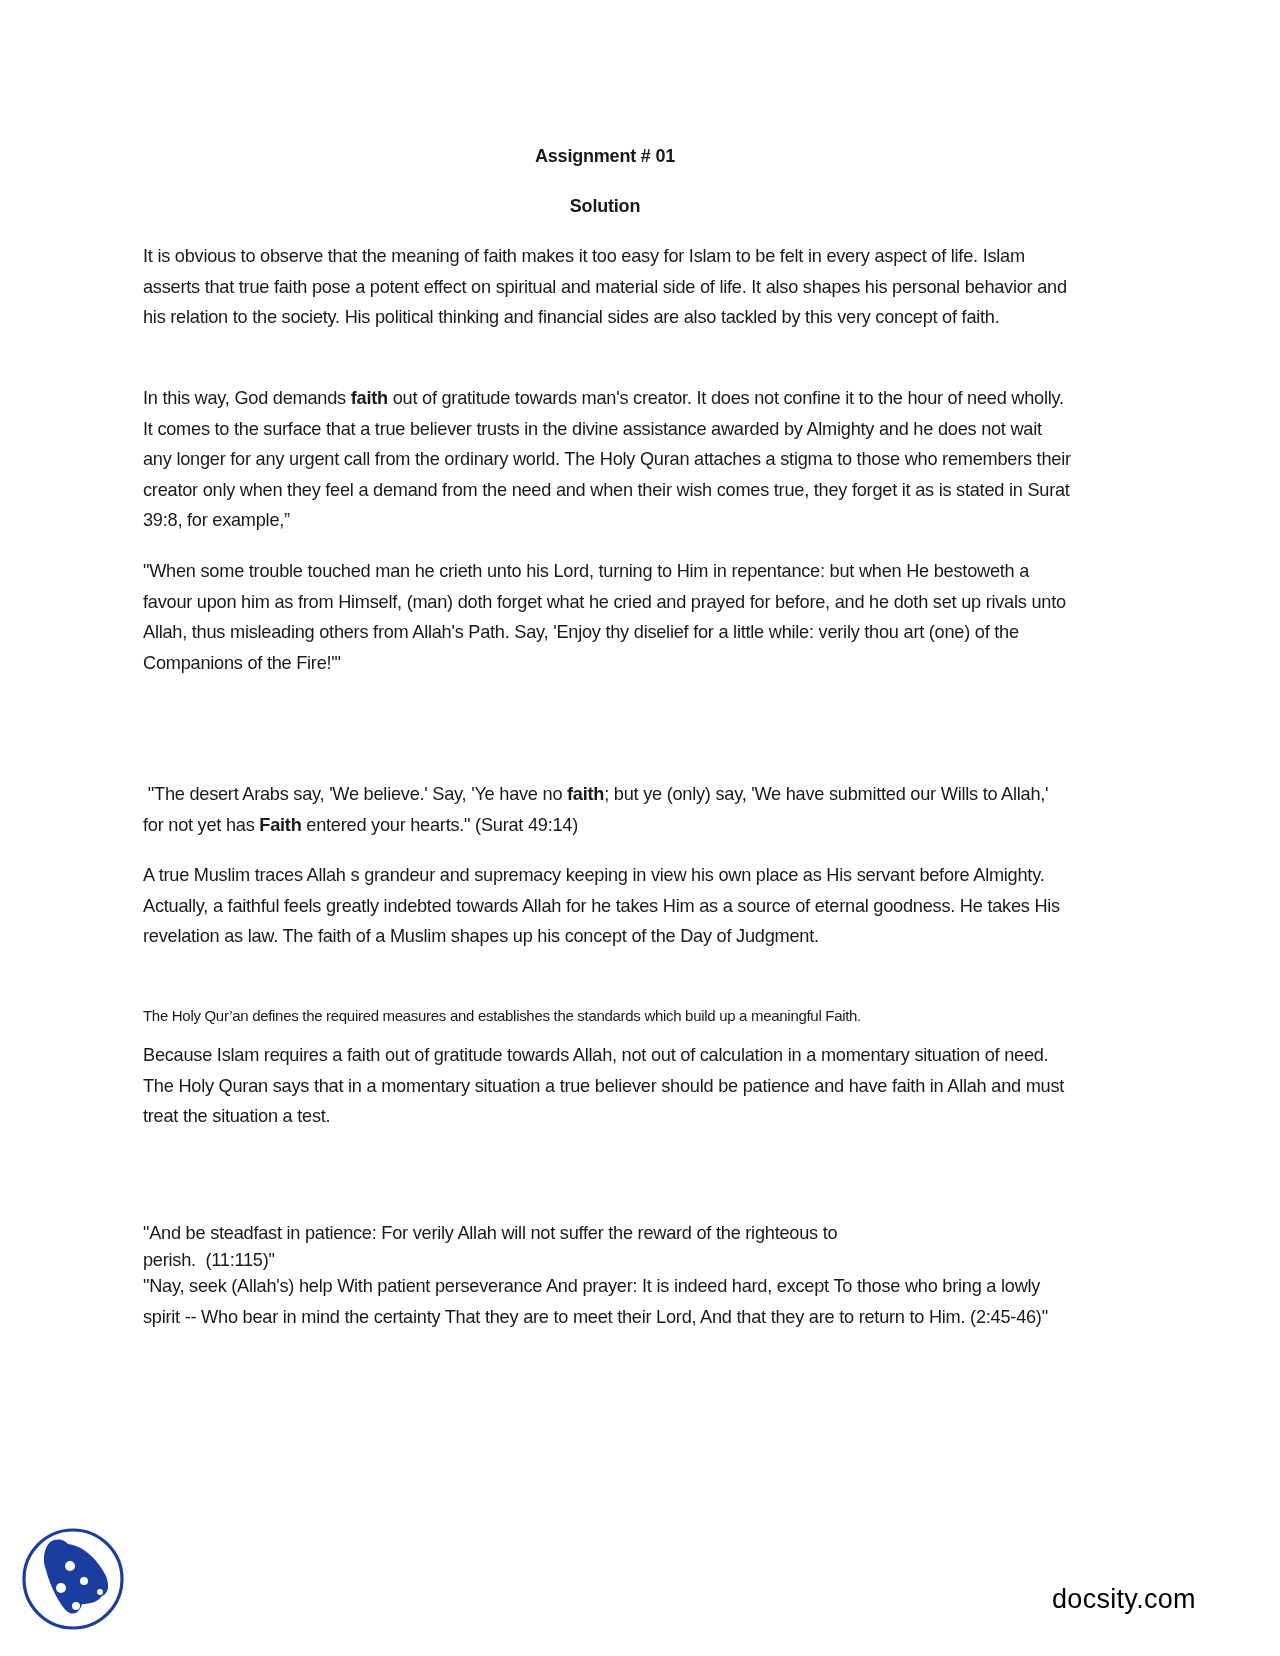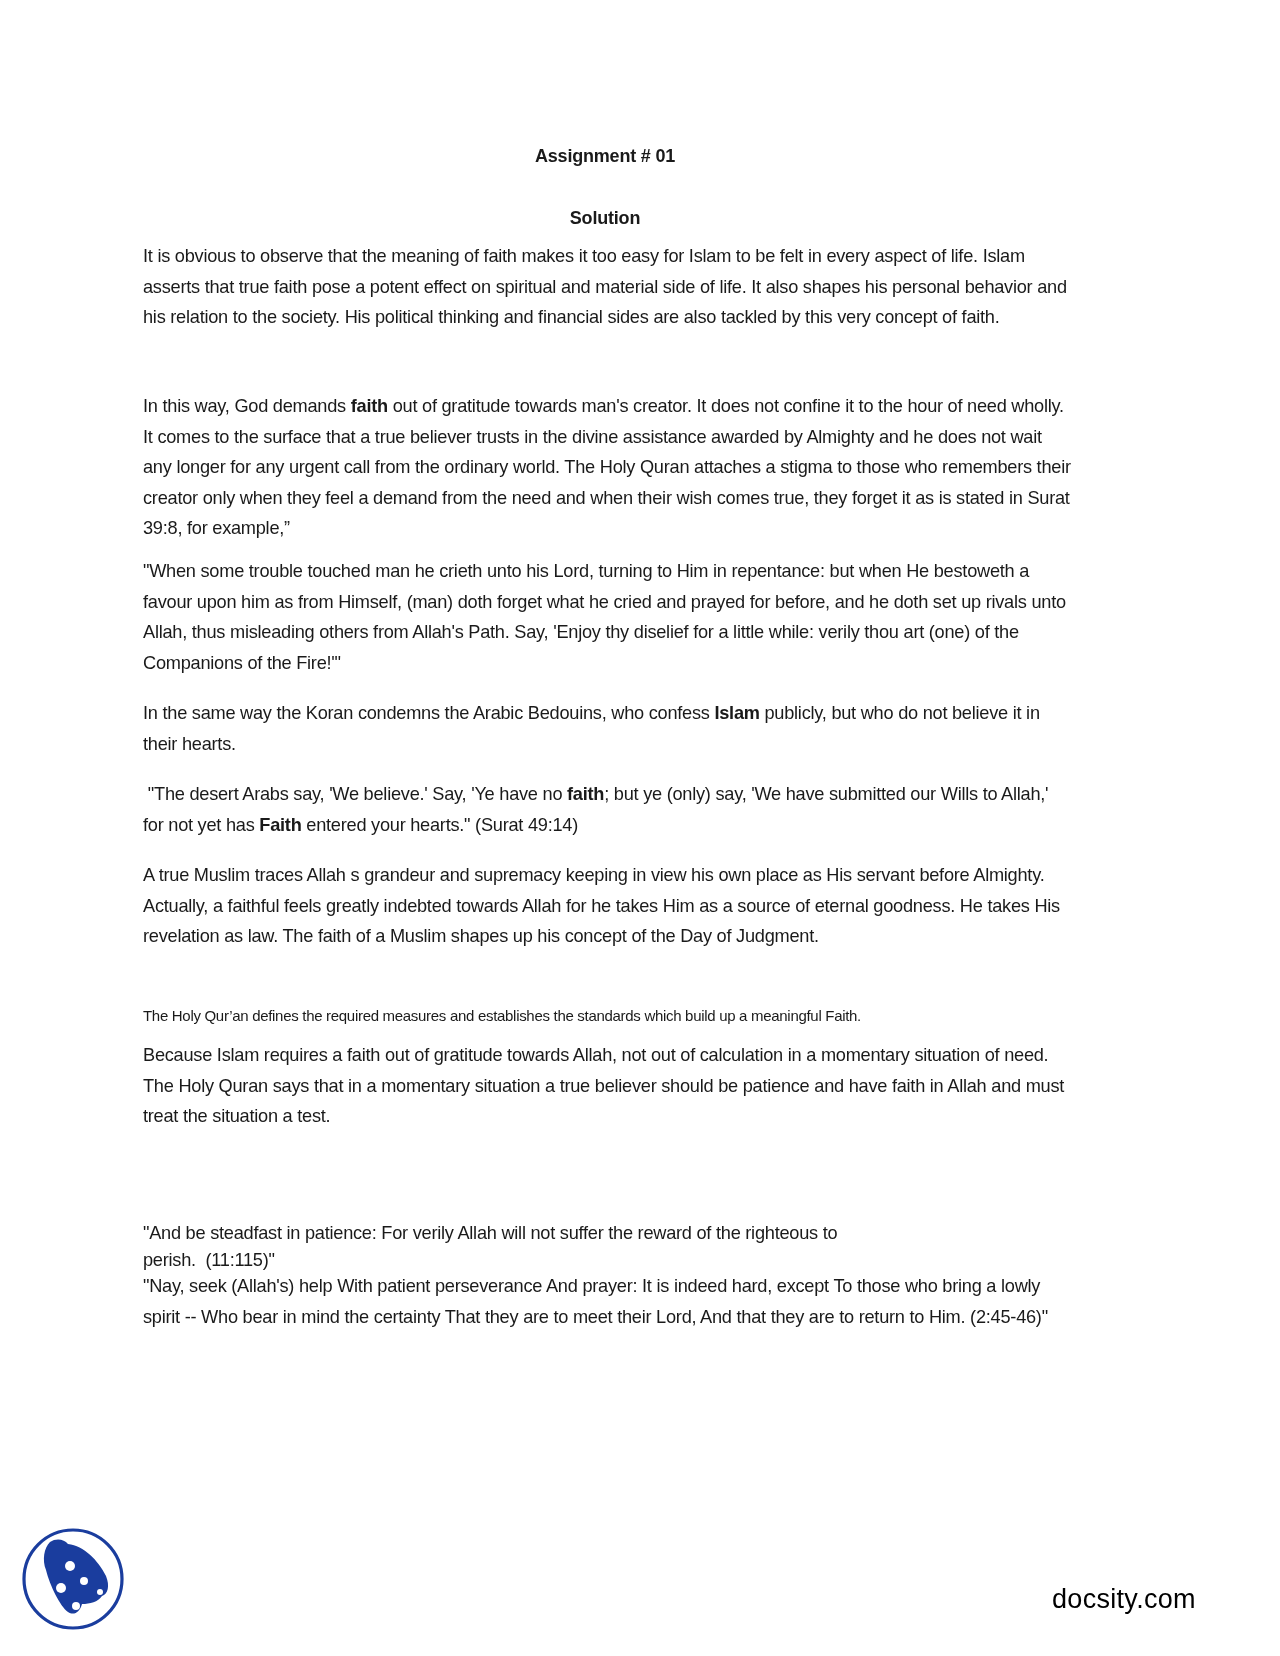"Solution" div.heading { top: 208px -> 196px }
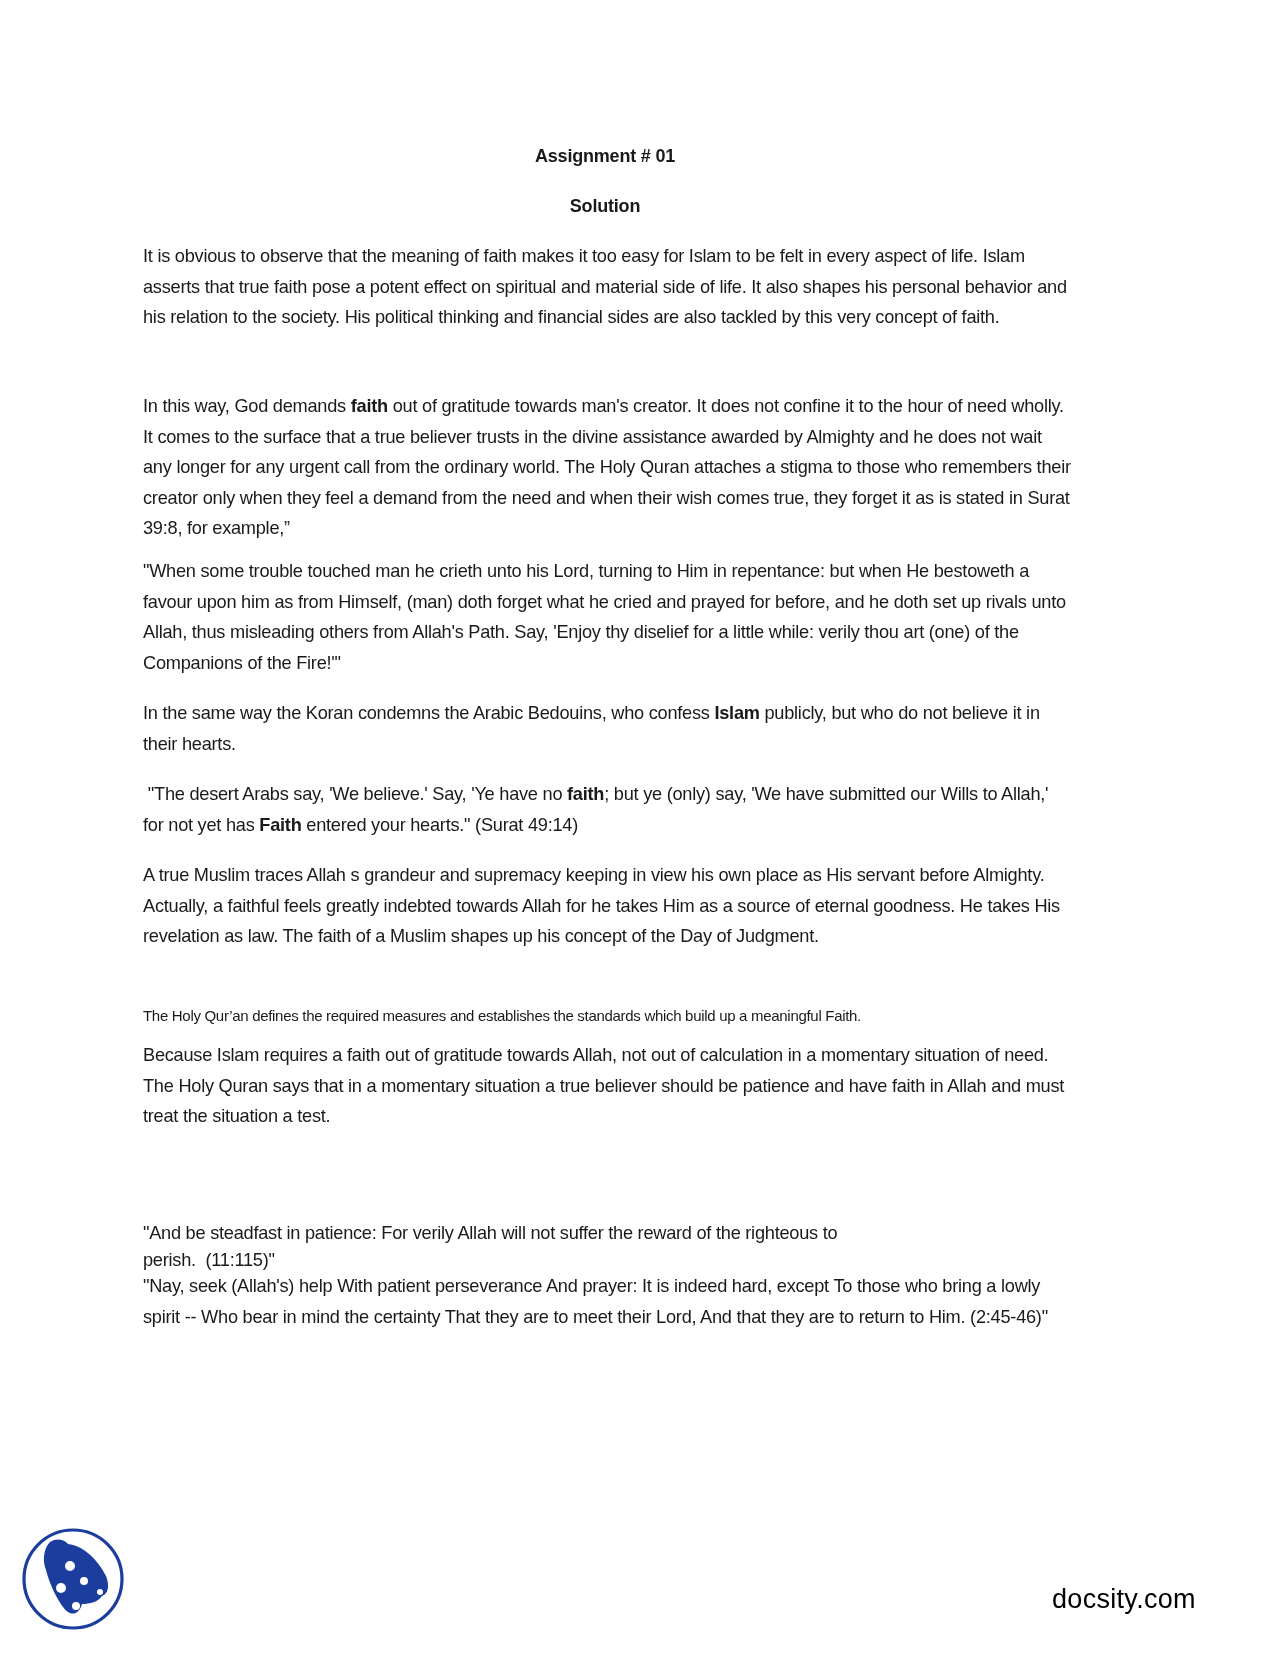"In this way, God demands" div.content { top: 391px -> 383px }
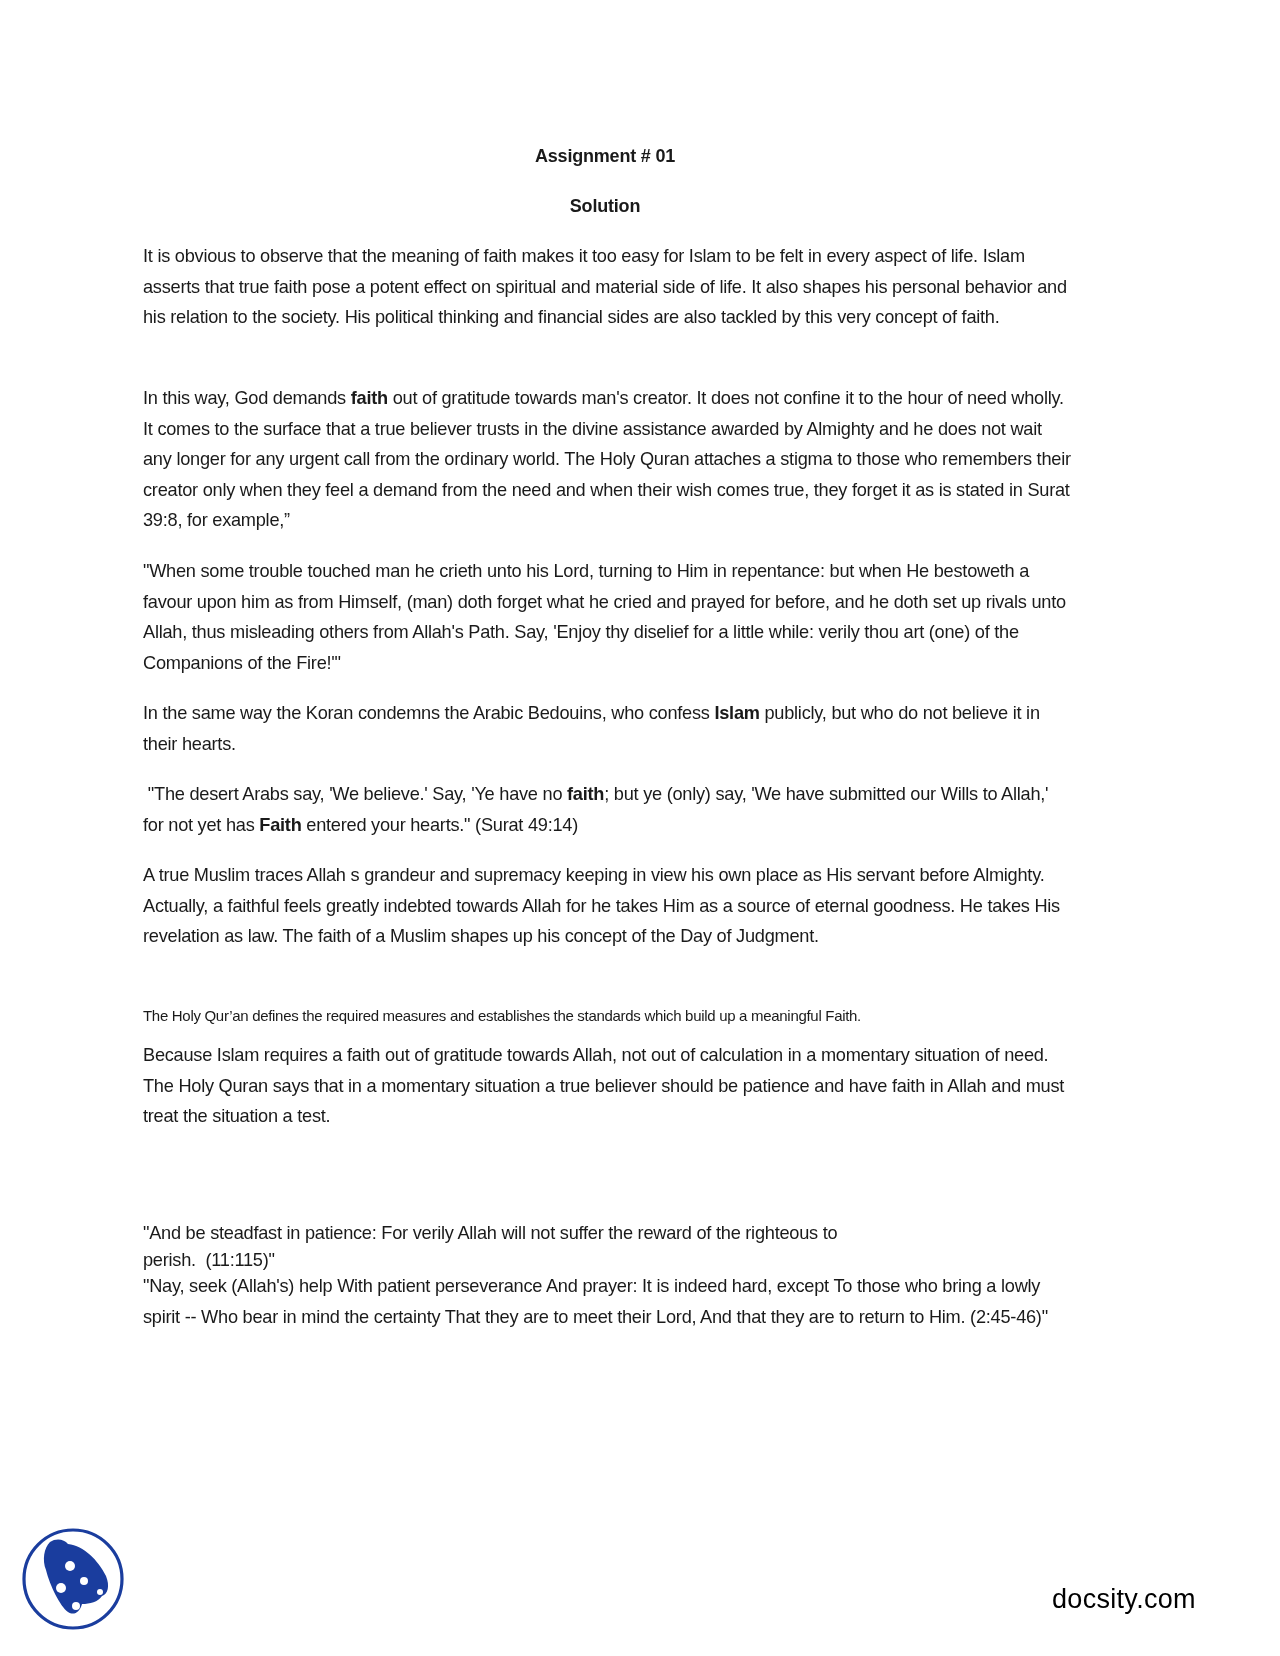"In the same way the" div.content { html: <div> <p><span>In the same way the Koran condemns the Arabic Bedouins, who confess </span><b>Islam</b><span> publicly, but who do not believe it in their hearts.</span></p> </div> -> none }
